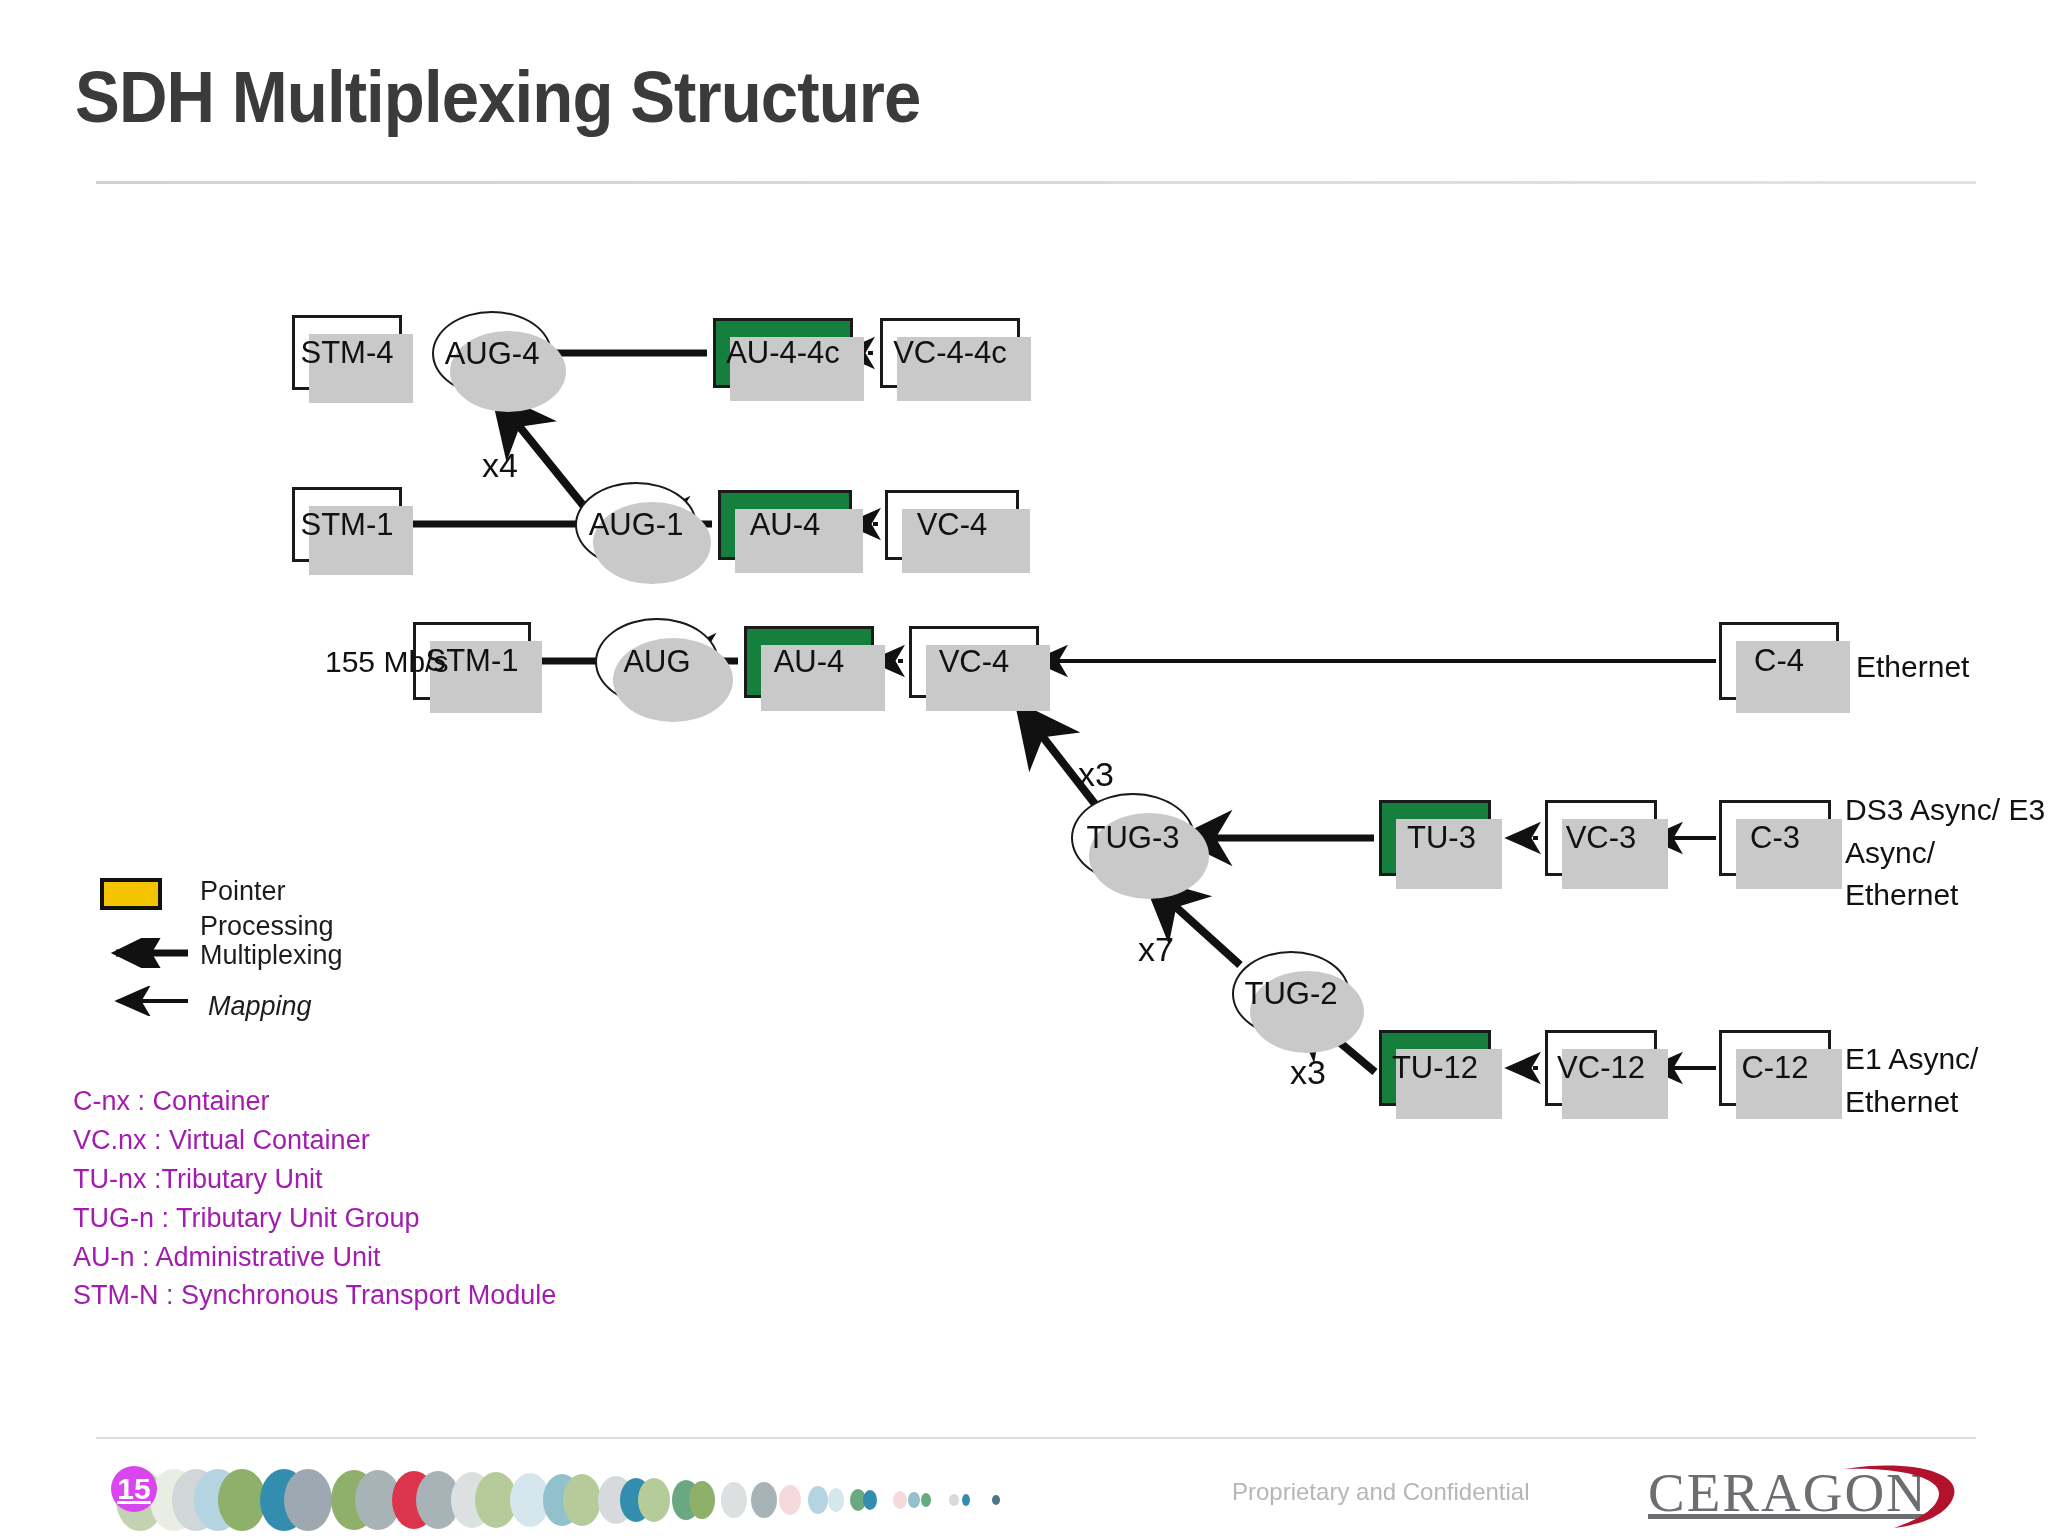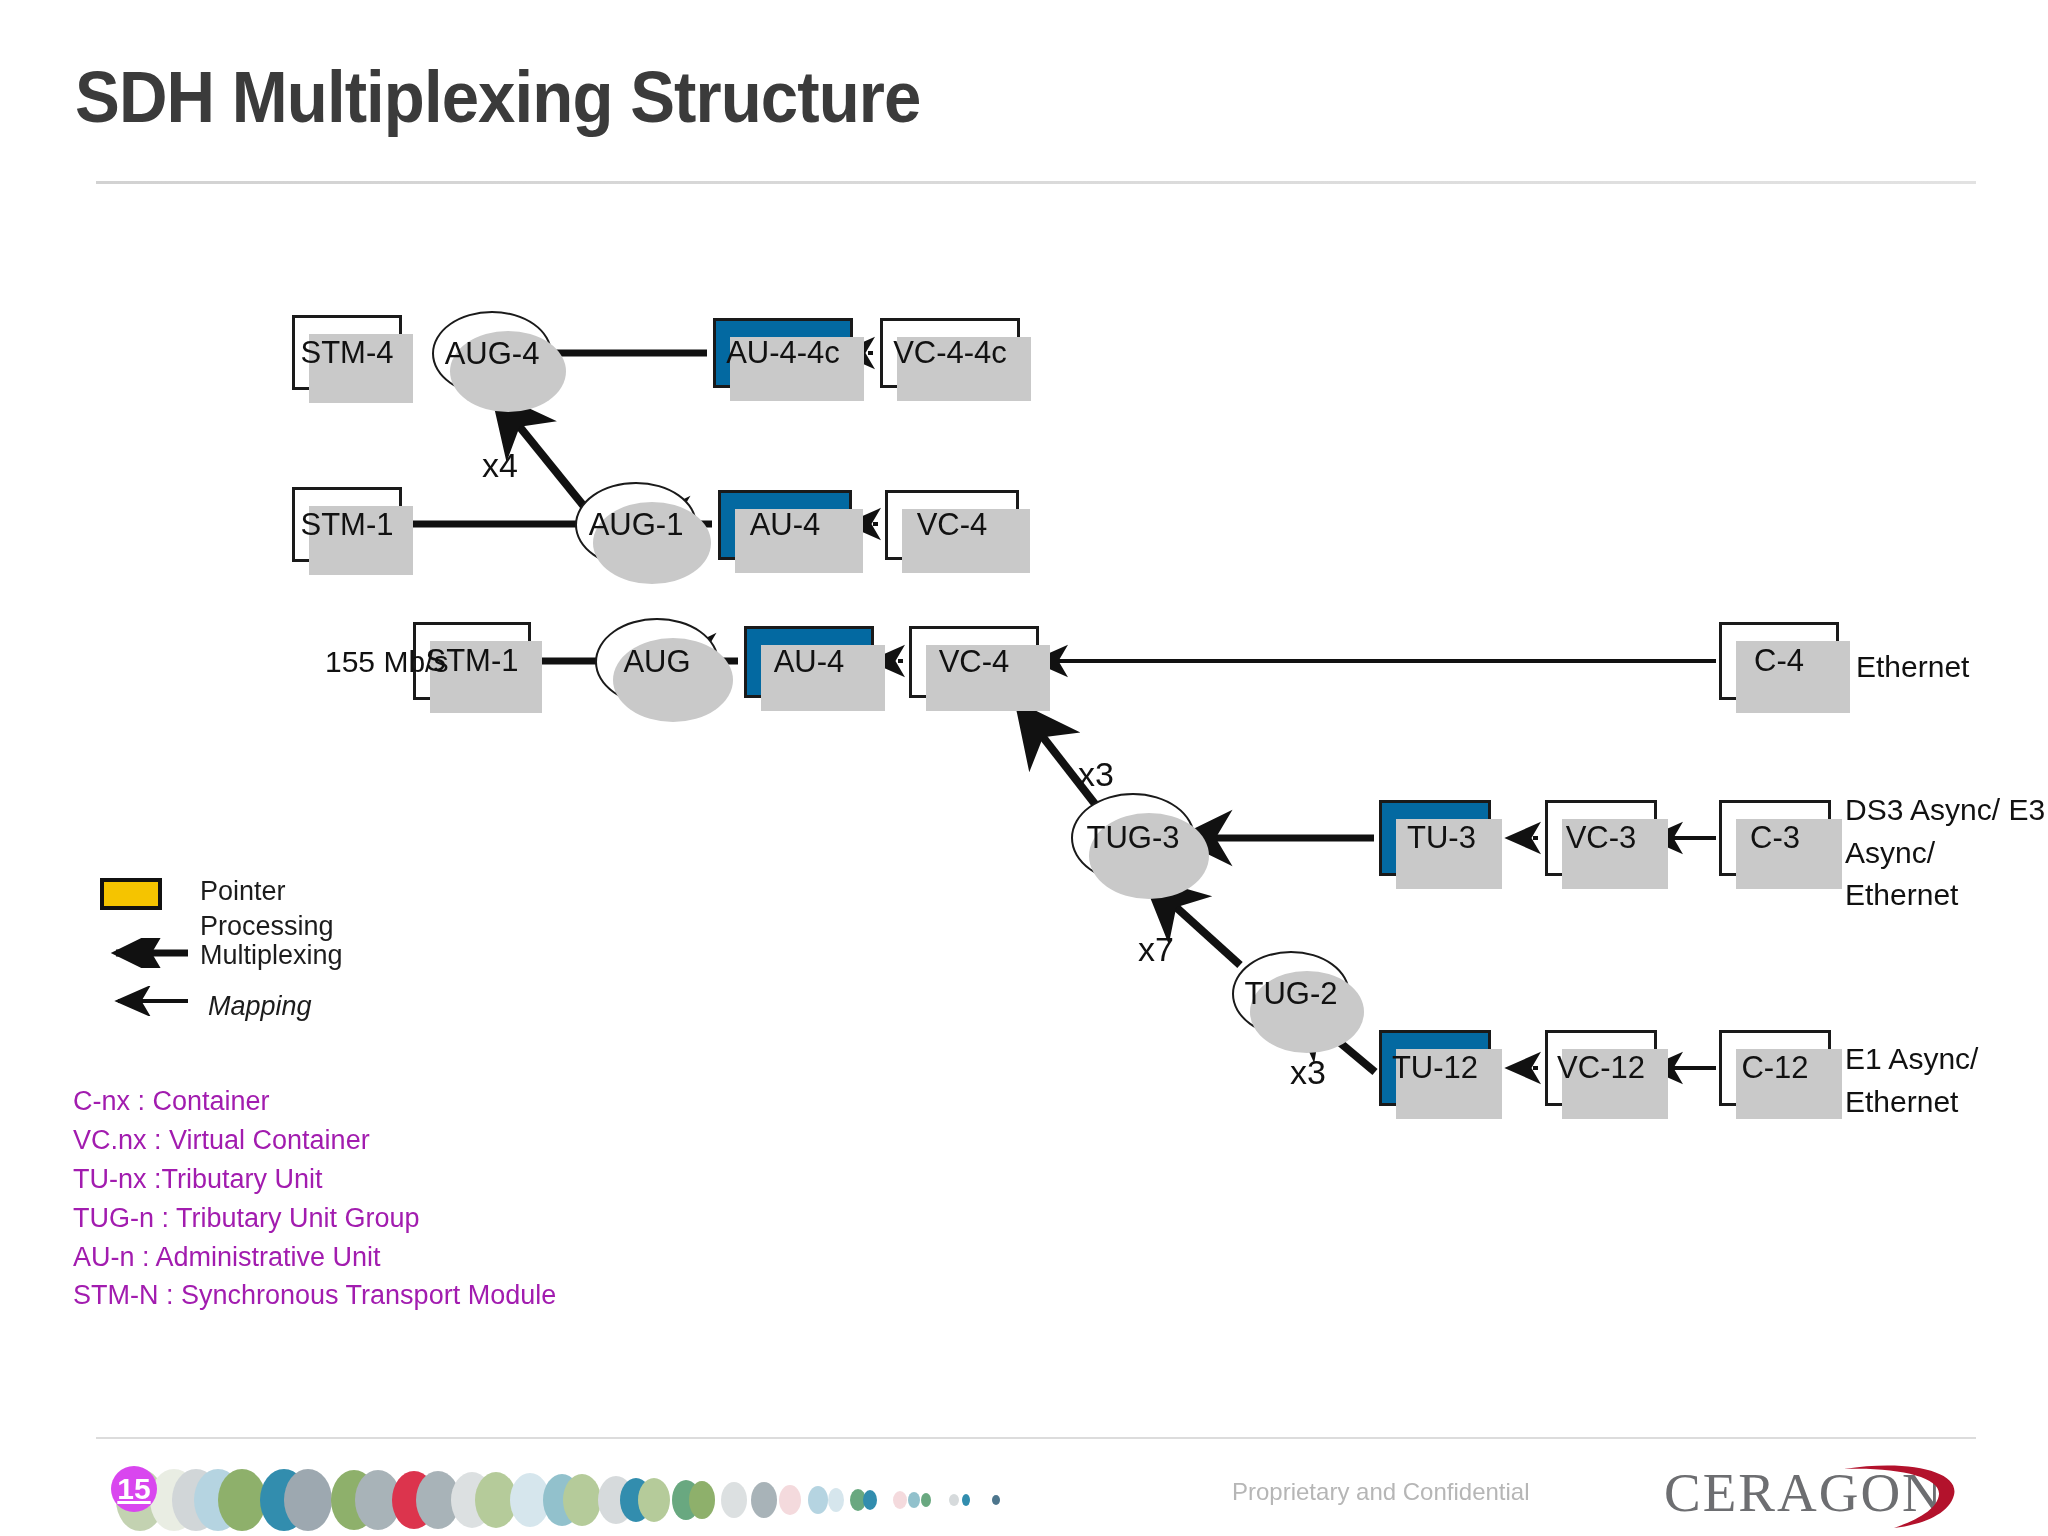"AU-4-4c" .rect.orange { background: #0369a1 -> #15803d }
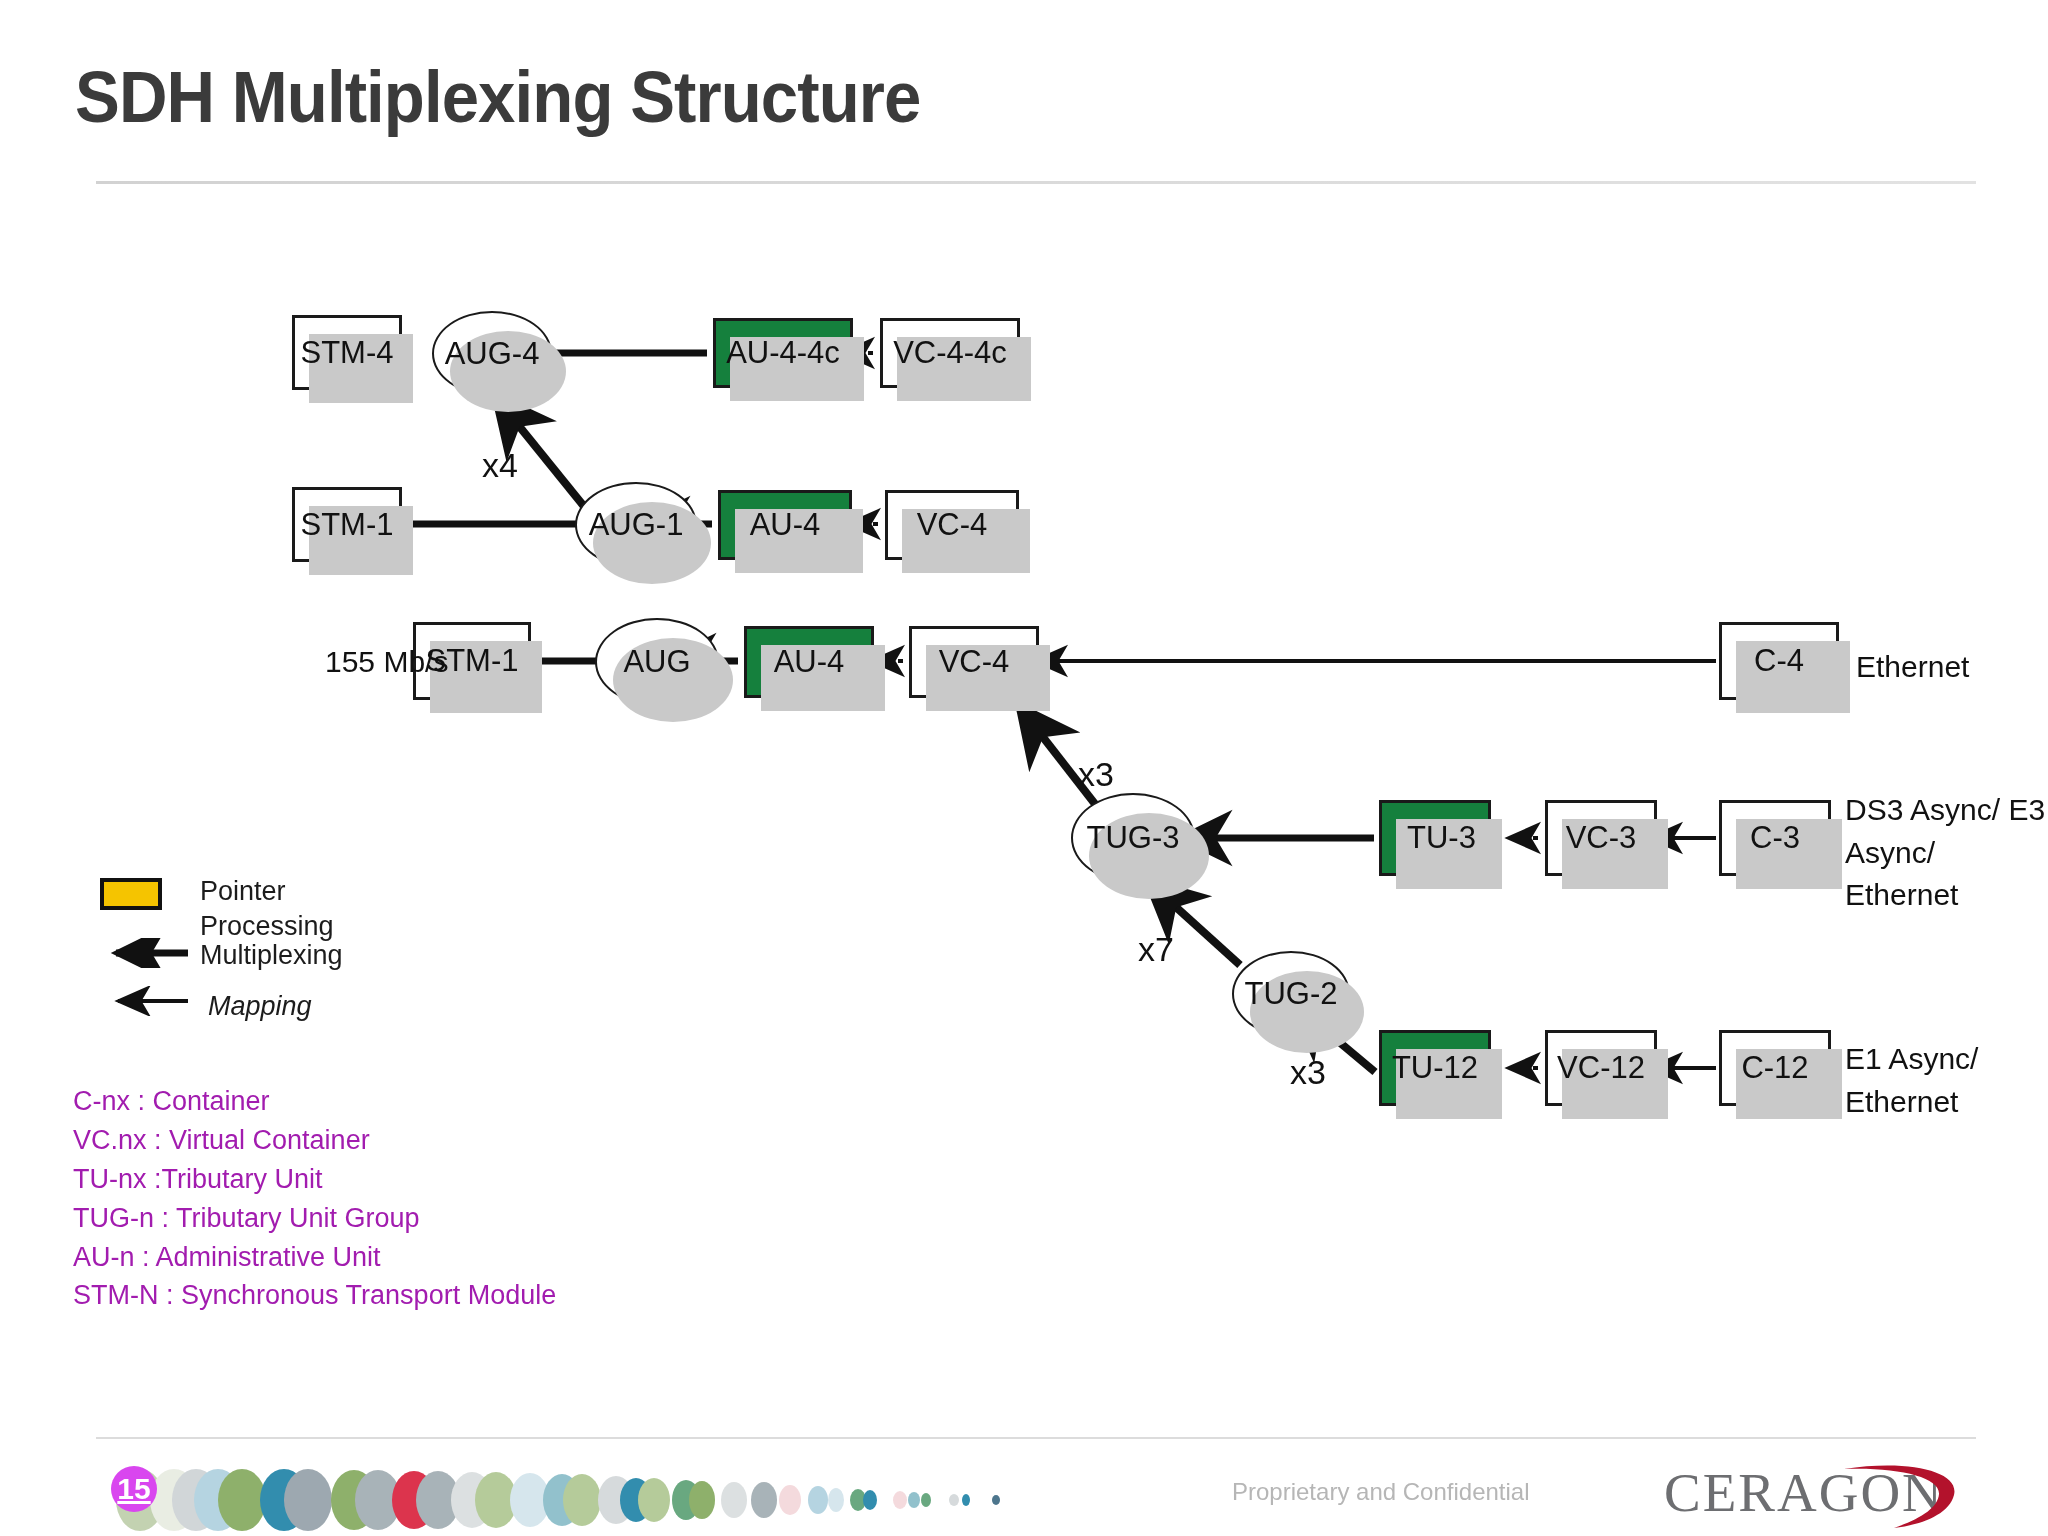"CERAGON" #logo-word { left: 16px -> 0; text-decoration: none -> underline }
